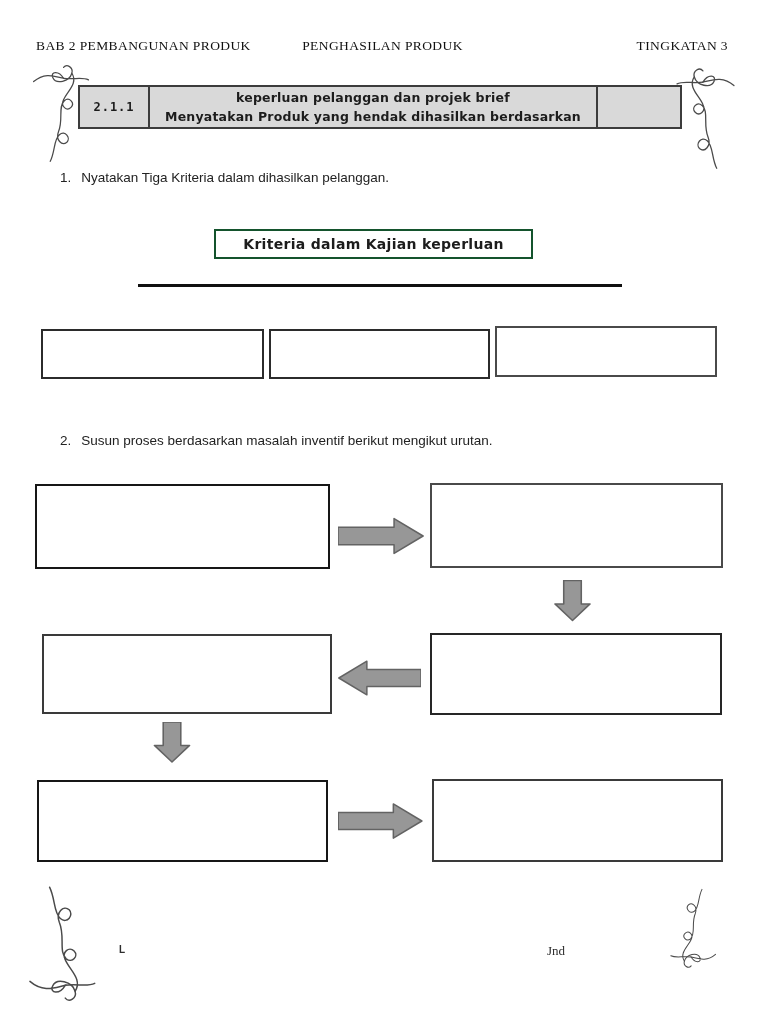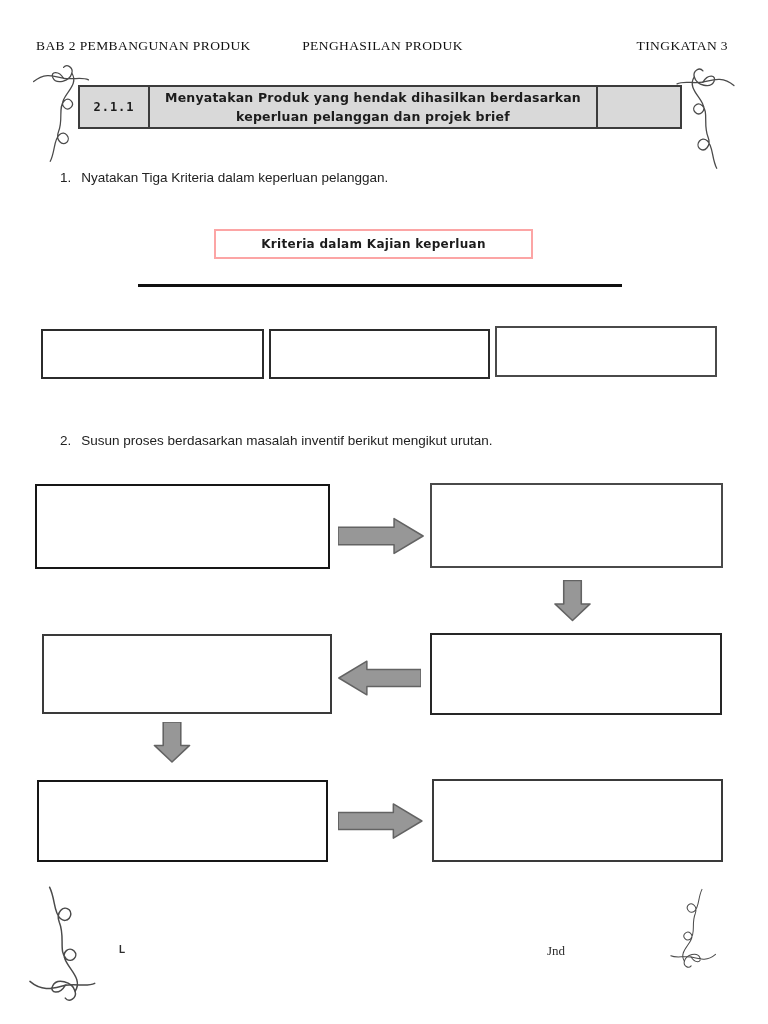"Menyatakan Produk yang hendak dihasilkan" span { order: before "keperluan pelanggan dan projek brief" -> after "keperluan pelanggan dan projek brief" }
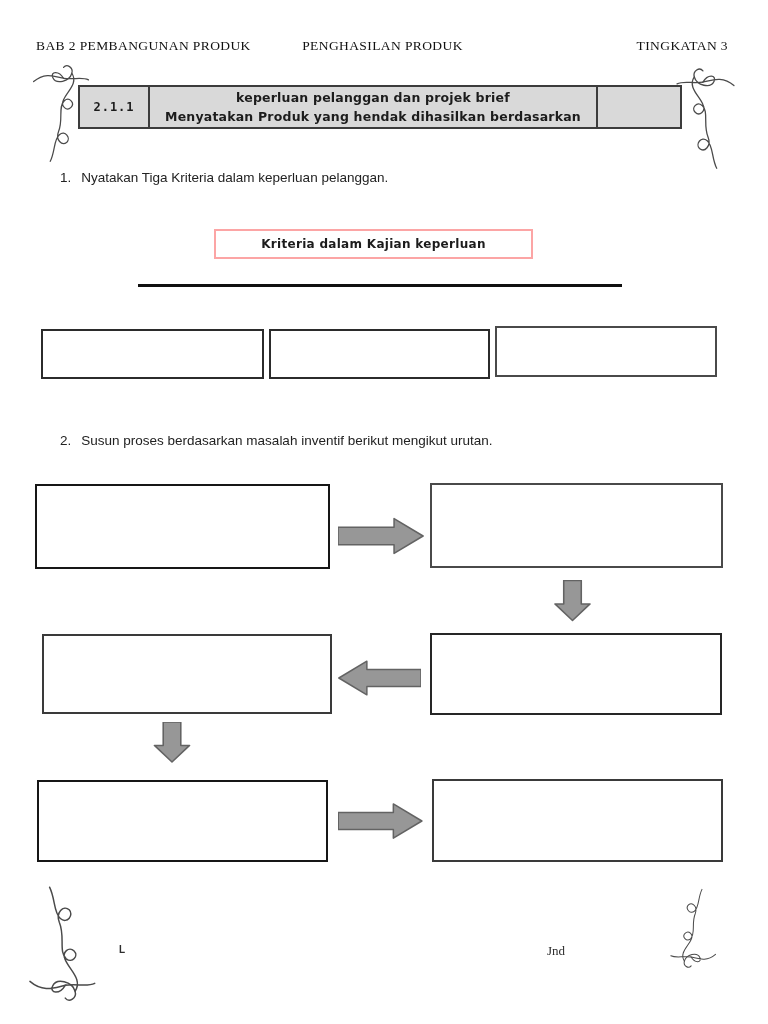"Nyatakan Tiga Kriteria dalam keperluan" span { text: keperluan -> dihasilkan }
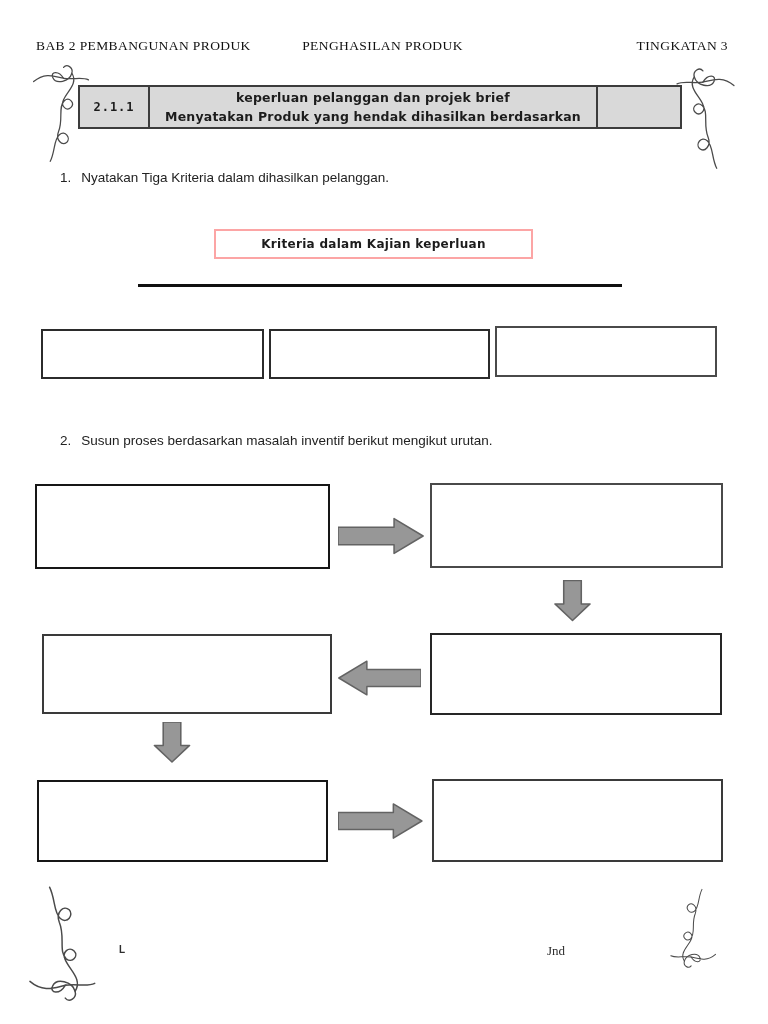"Kriteria dalam Kajian keperluan" .criteria-box { border: 2px solid #fca5a5 -> 2px solid #14532d; font-size: 12px -> 14px }
